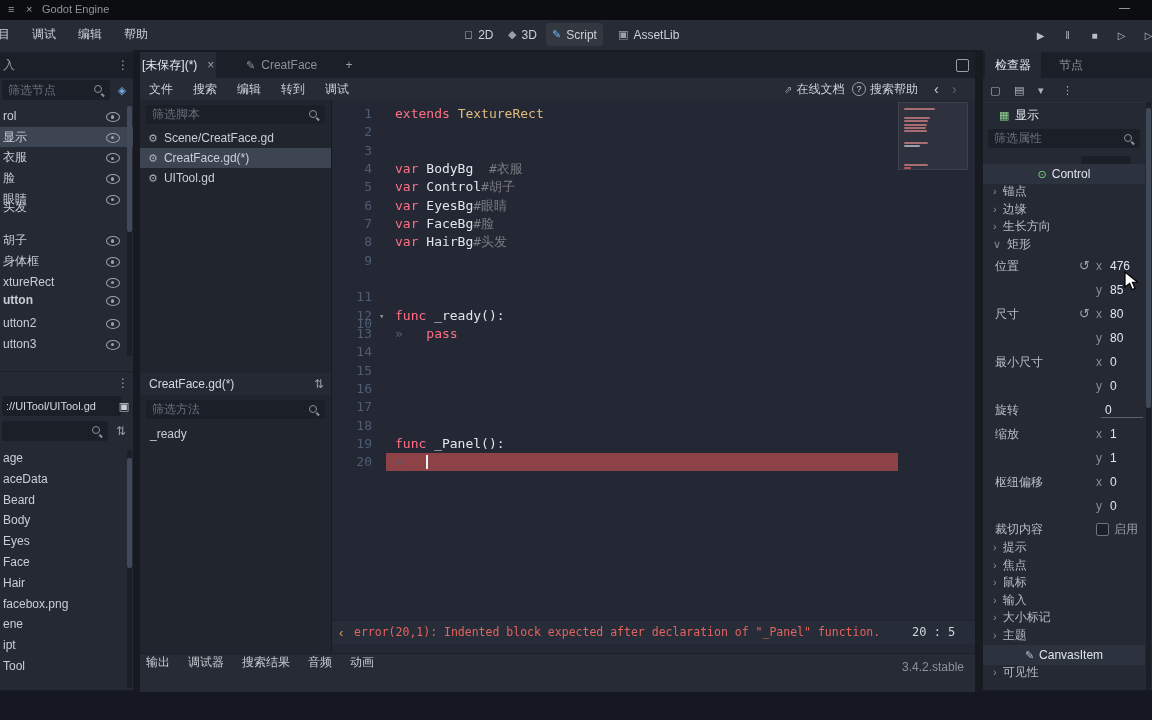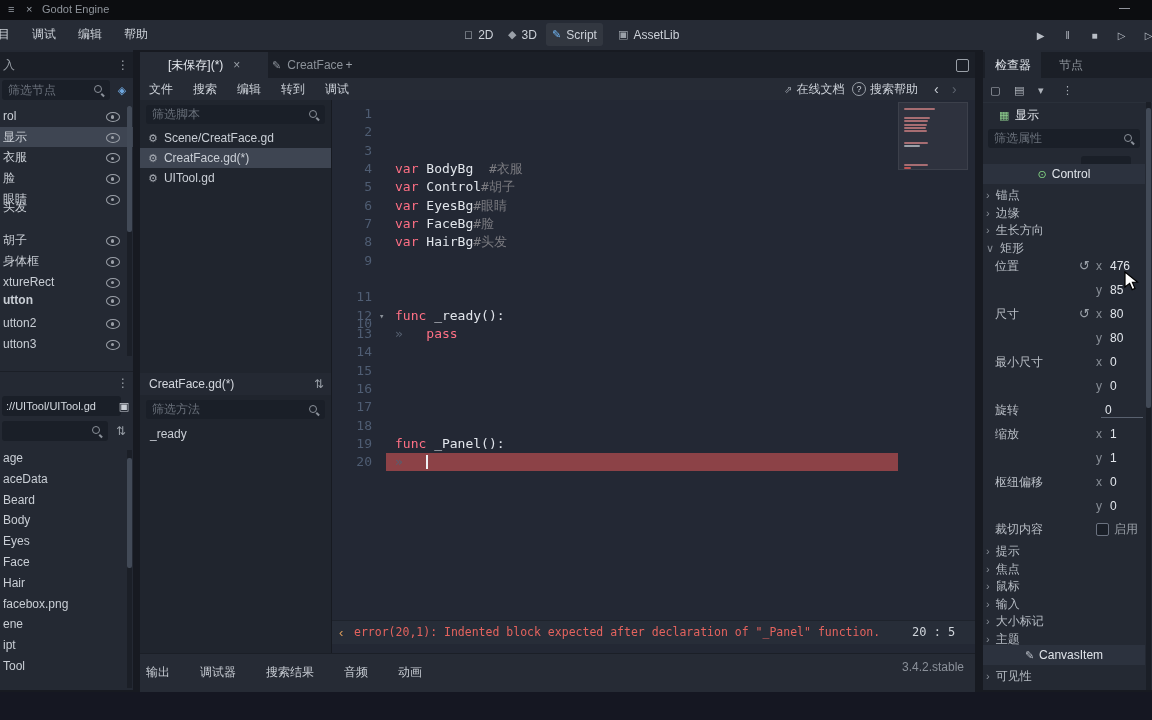"[未保存](*)" .scene-tab { padding: 0 28px -> 0 2px }
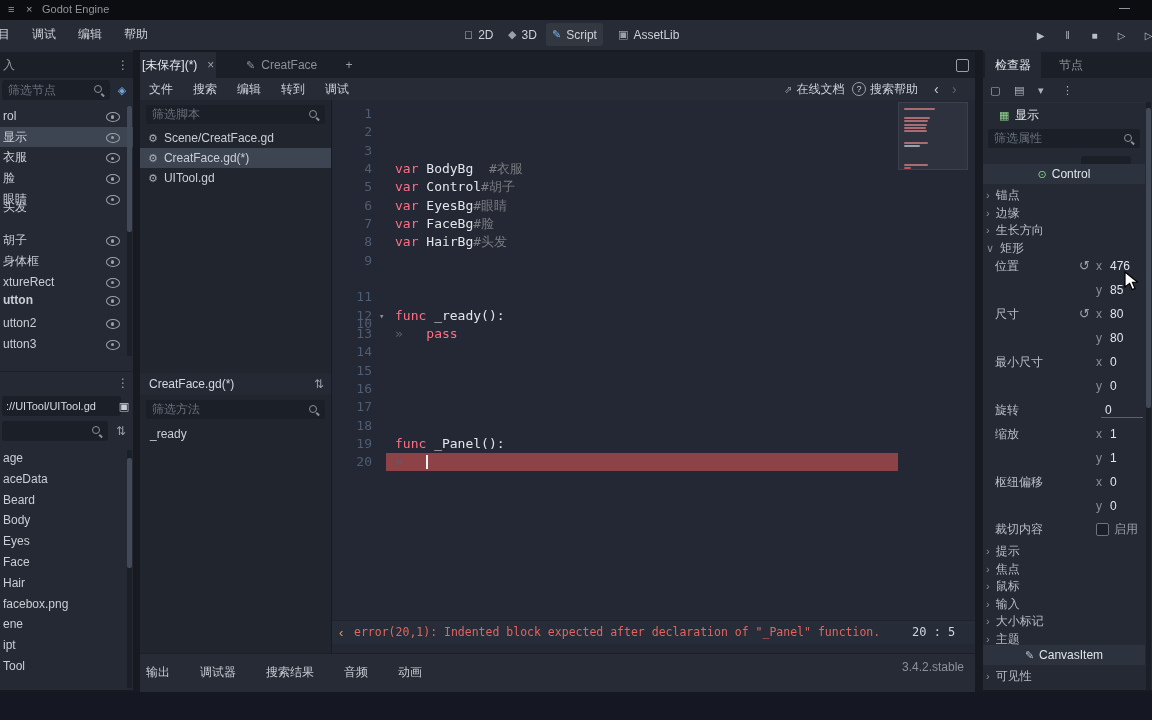"extends TextureRect" div.cl { html: none -> <div><span><span>extends</span><span> </span><span>TextureRect</span></span></div> }
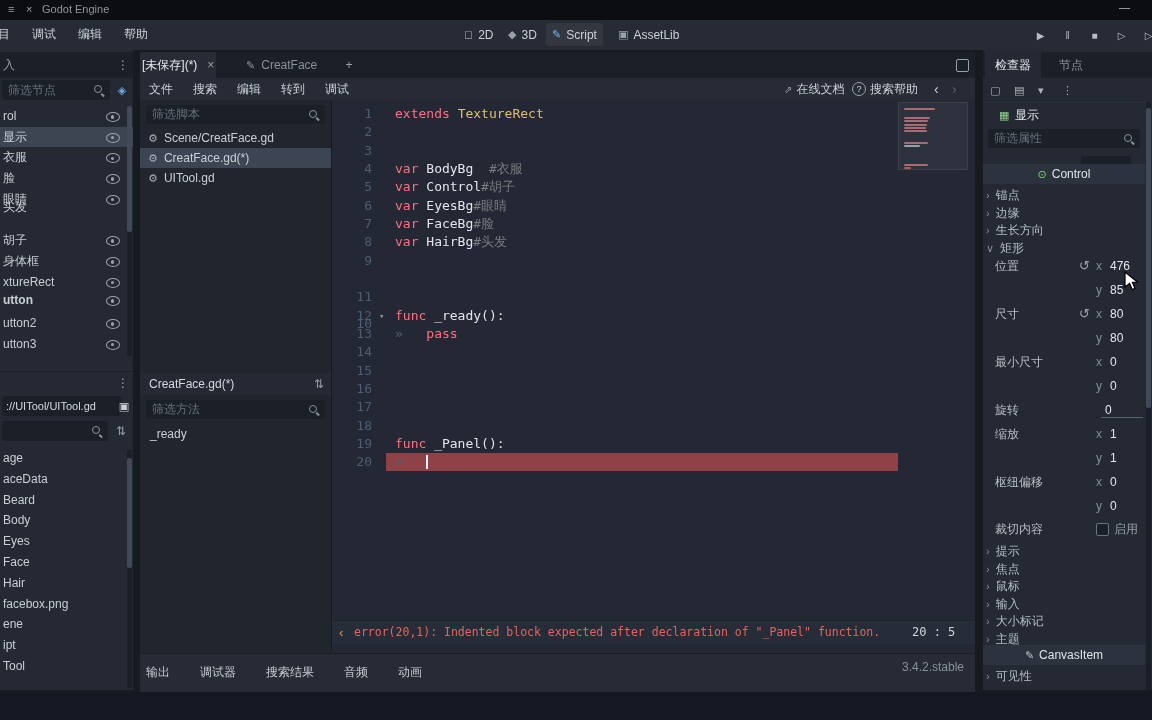"› 锚点" .irow-cat { line-height: 23px -> 15px; padding-left: 3px -> 10px }
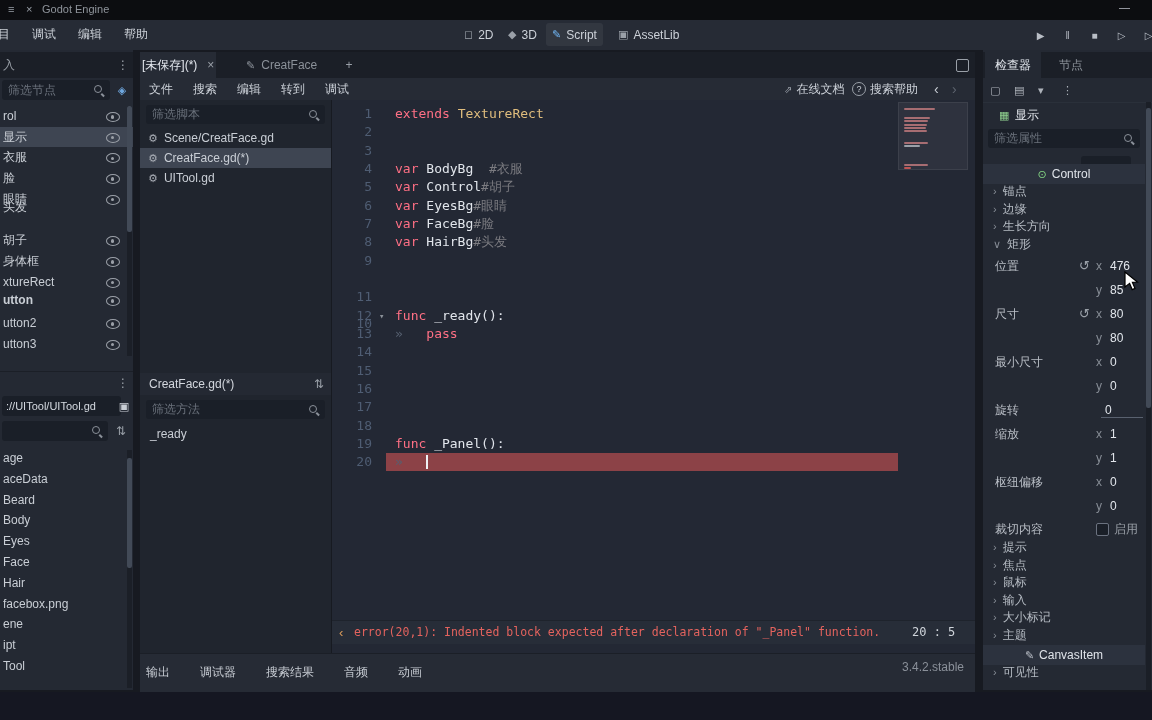"输出" #bottom-tabs { align-items: flex-end -> flex-start; gap: 30px -> 18px }
